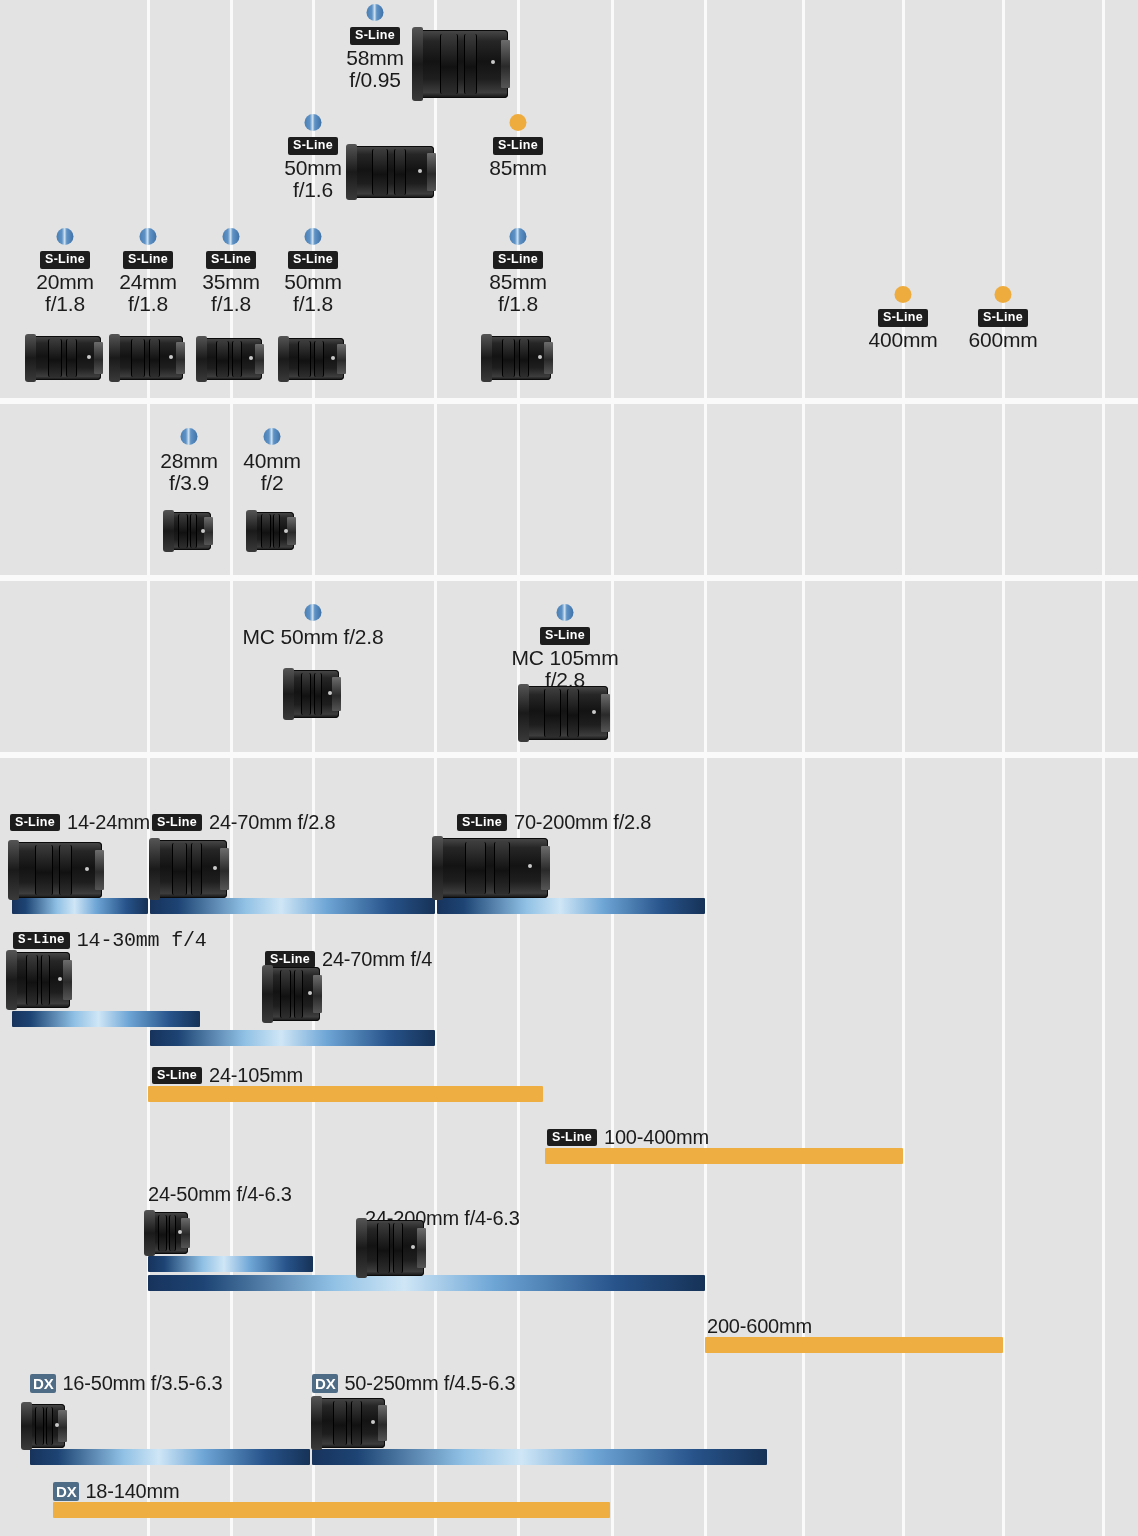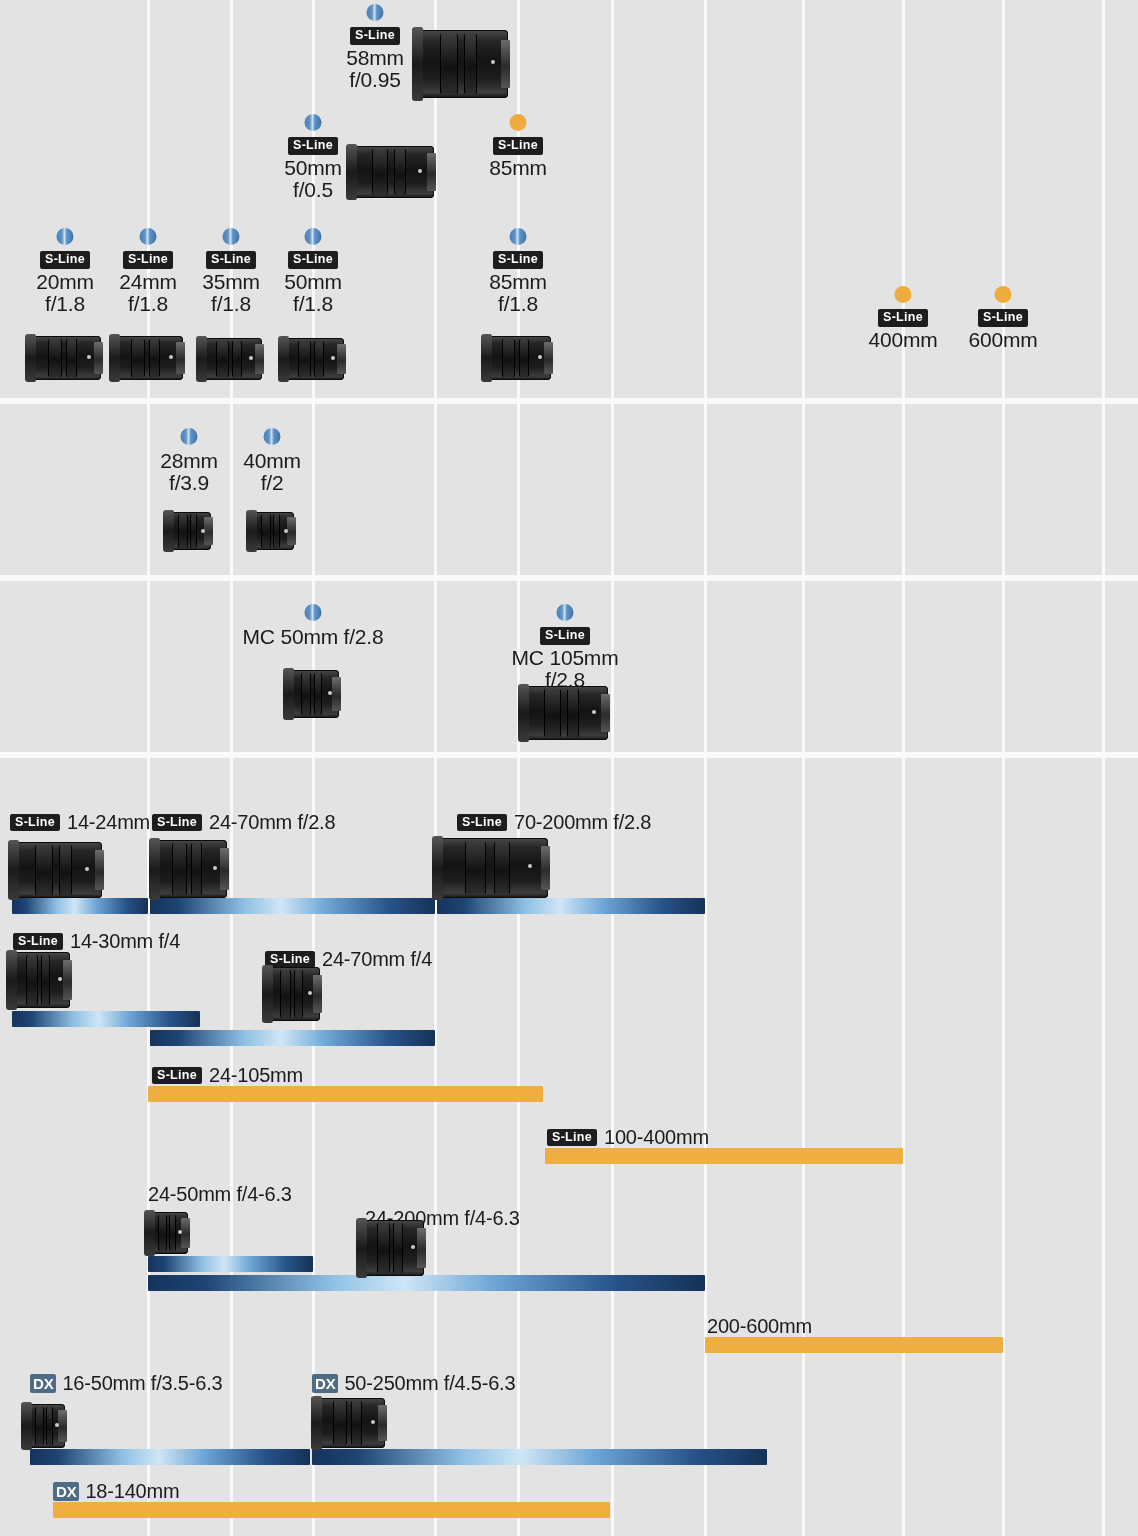"f/0.5" div.lbl { text: f/0.5 -> f/1.6 }
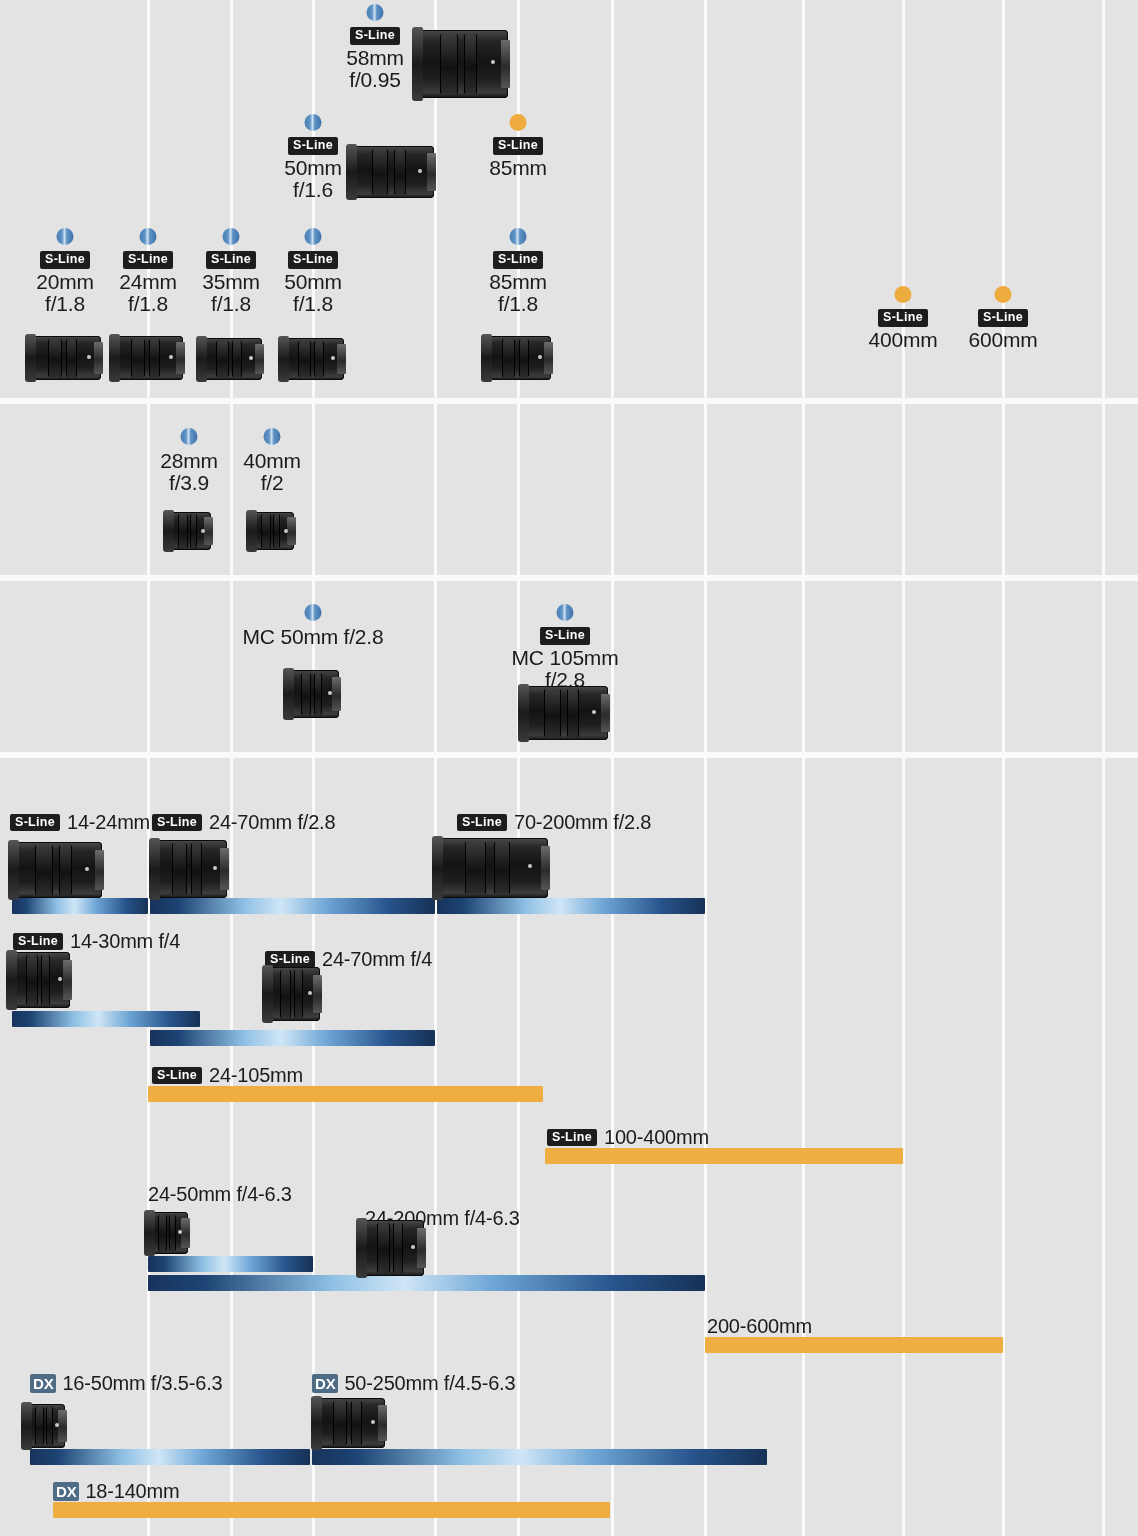"S-Line 14-30mm f/4" div.zrow-lbl { font-family: none -> Liberation Mono, monospace }
